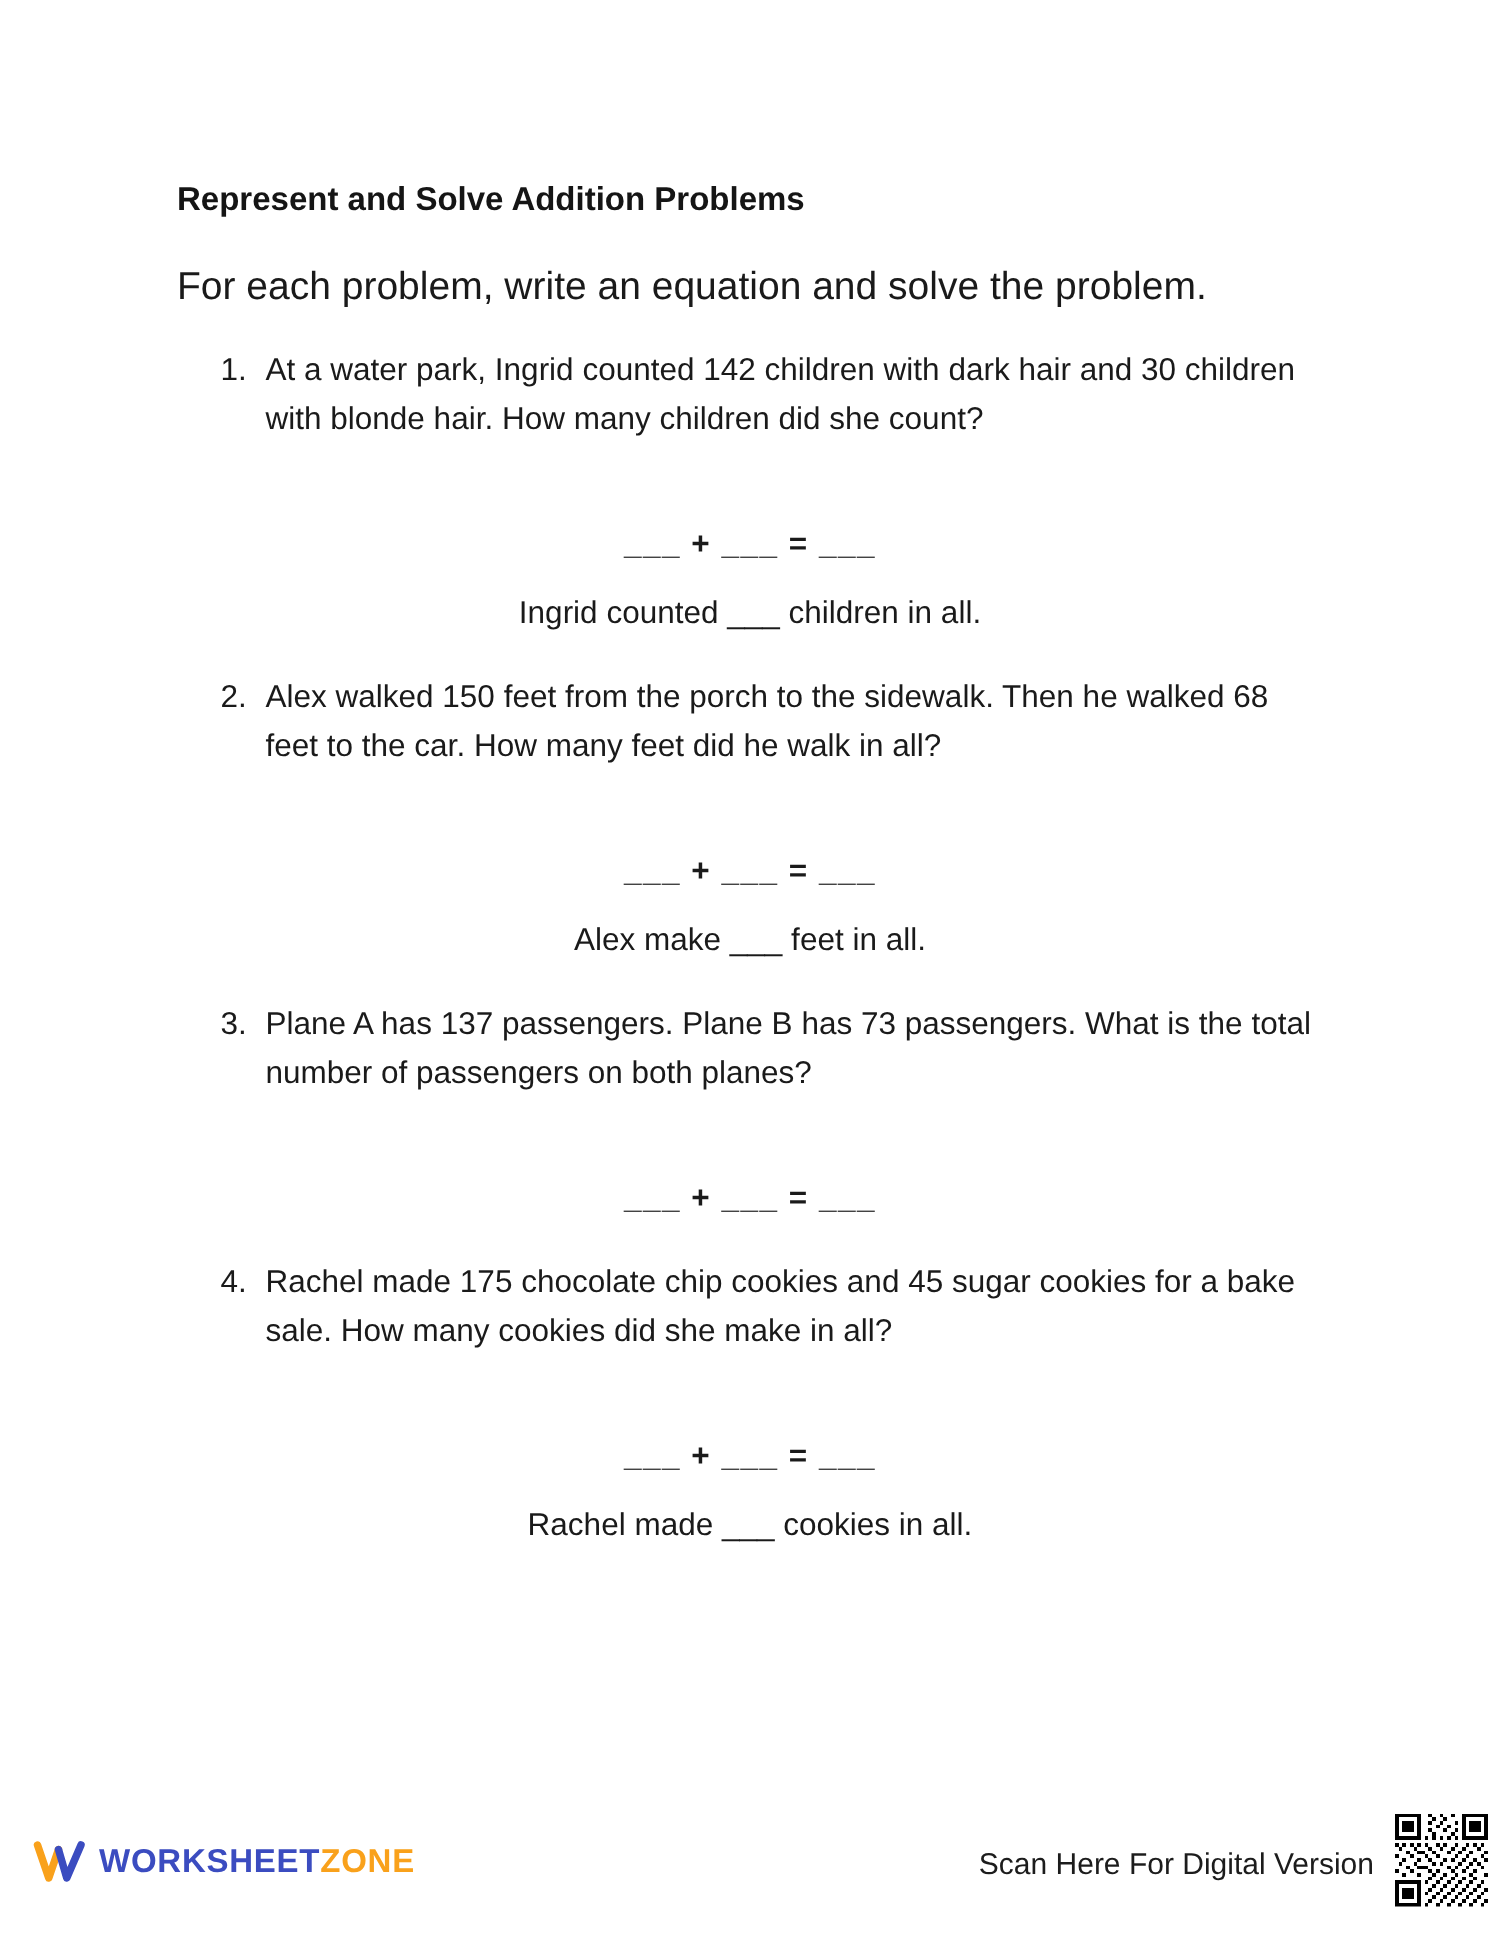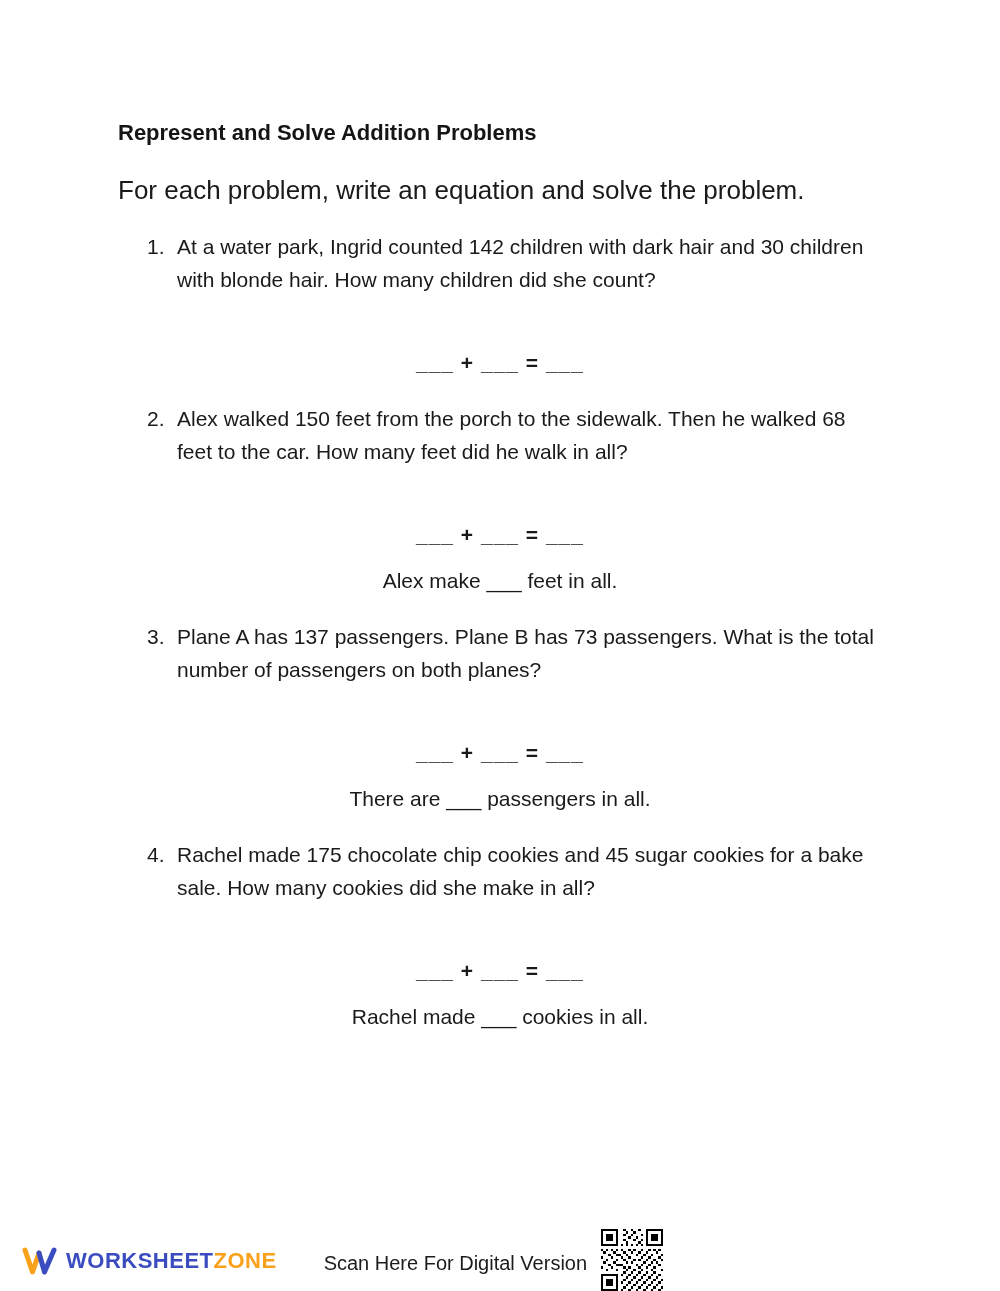"Ingrid counted ___ children in" div.answer { html: none -> <div>Ingrid counted ___ children in all.</div> }
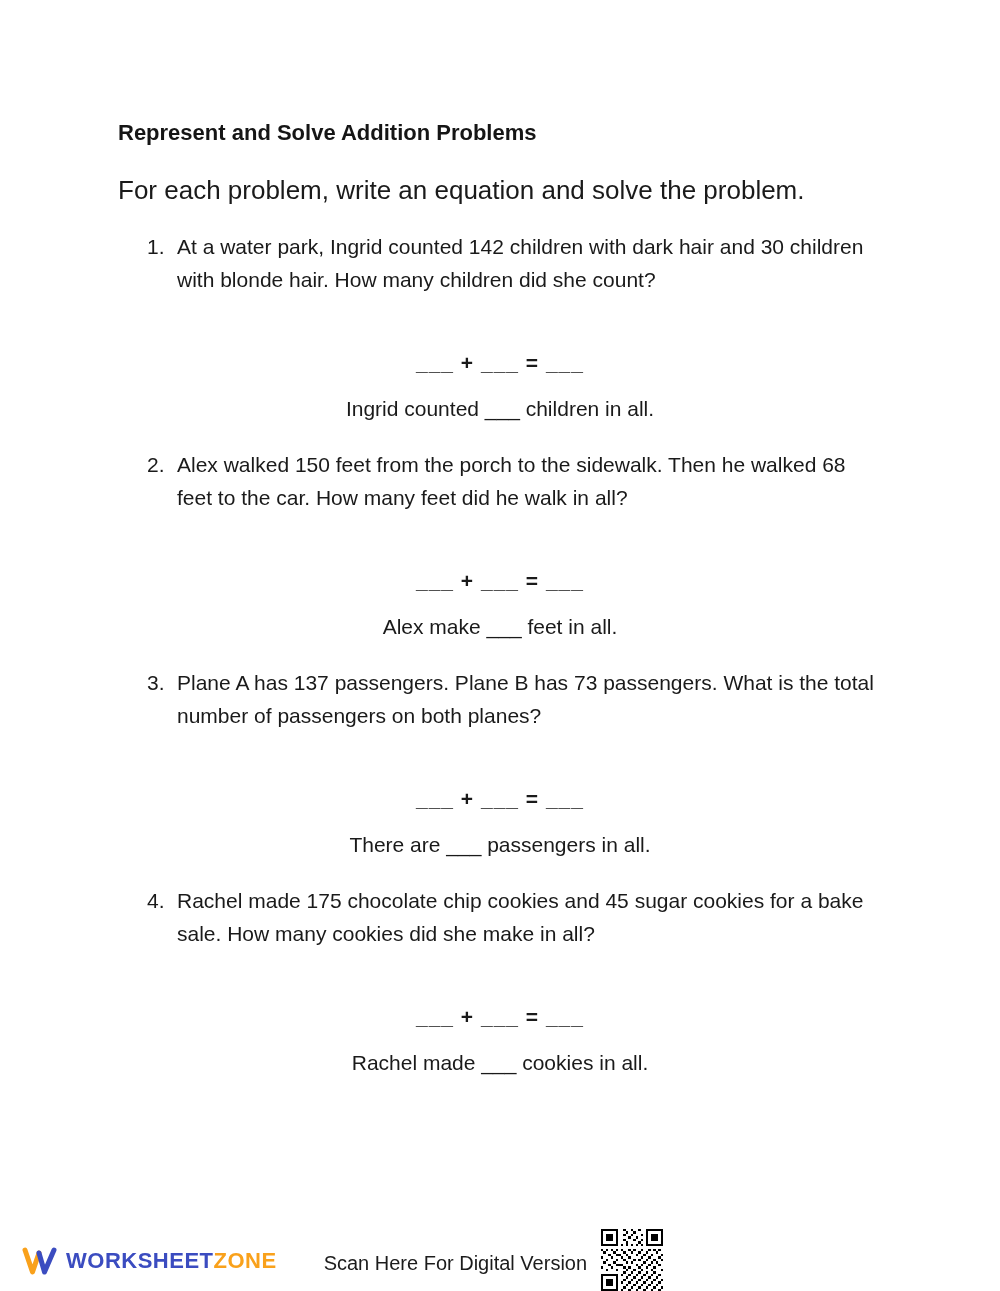"There are ___ passengers in" div.answer { html: <div>There are ___ passengers in all.</div> -> none }
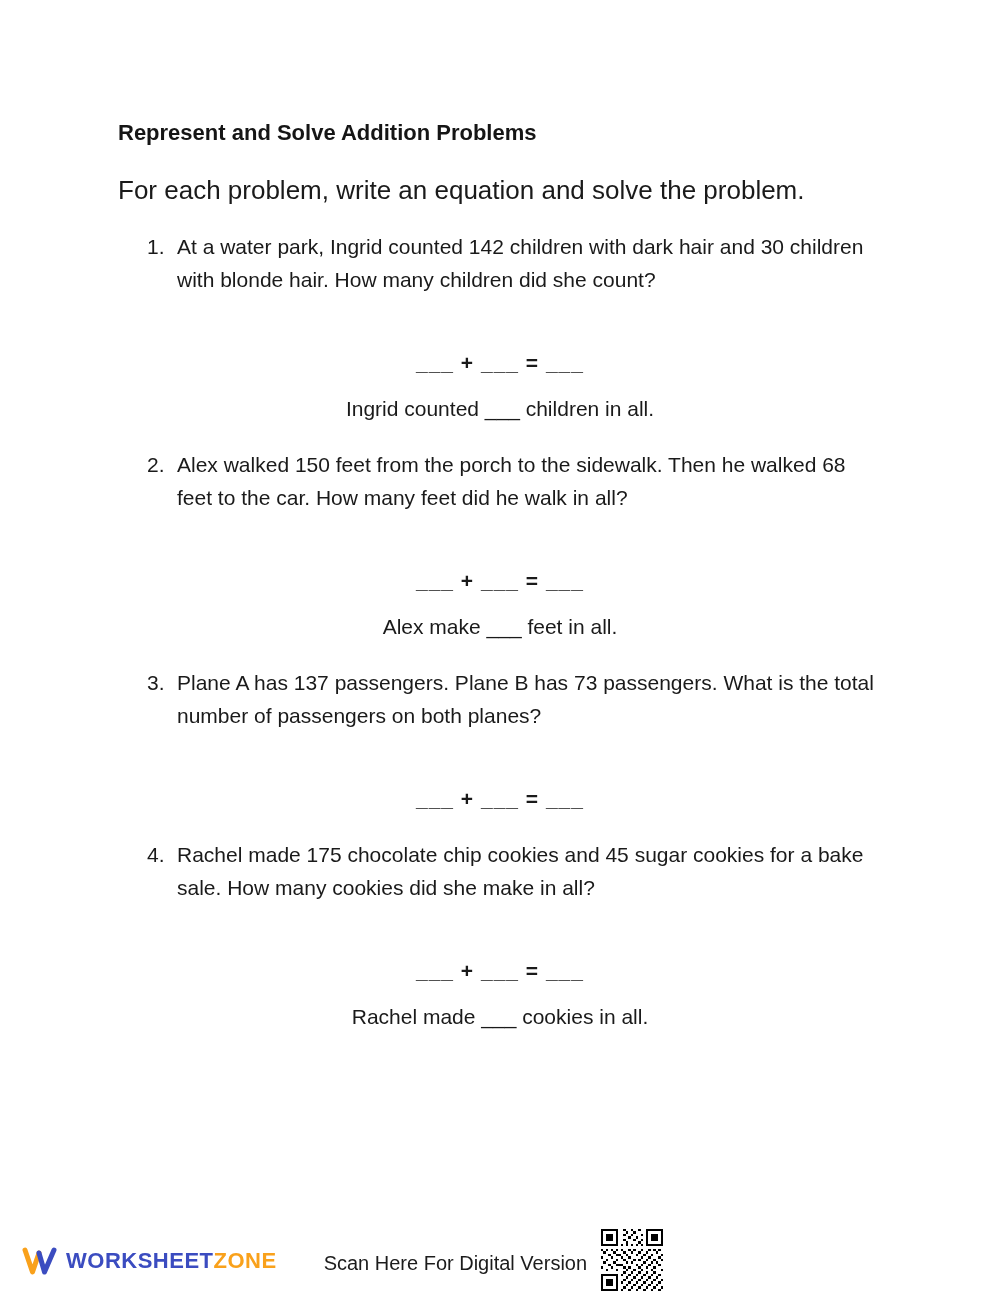"WORKSHEETZONE" .footer { bottom: 0 -> 20px; justify-content: flex-start -> space-between }
